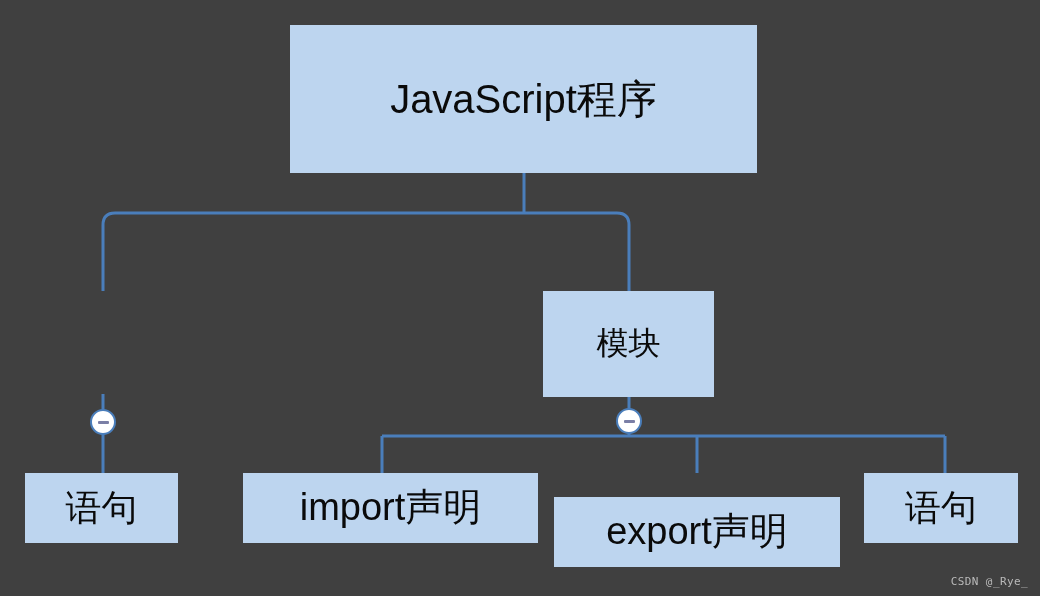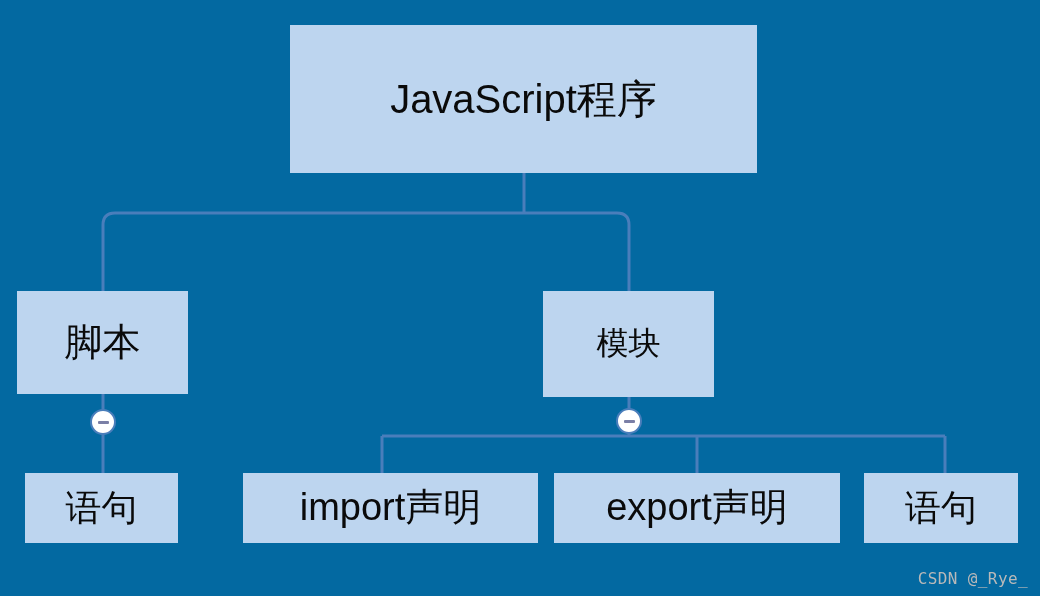"JavaScript程序" #canvas { background: #0369a1 -> #404040 }
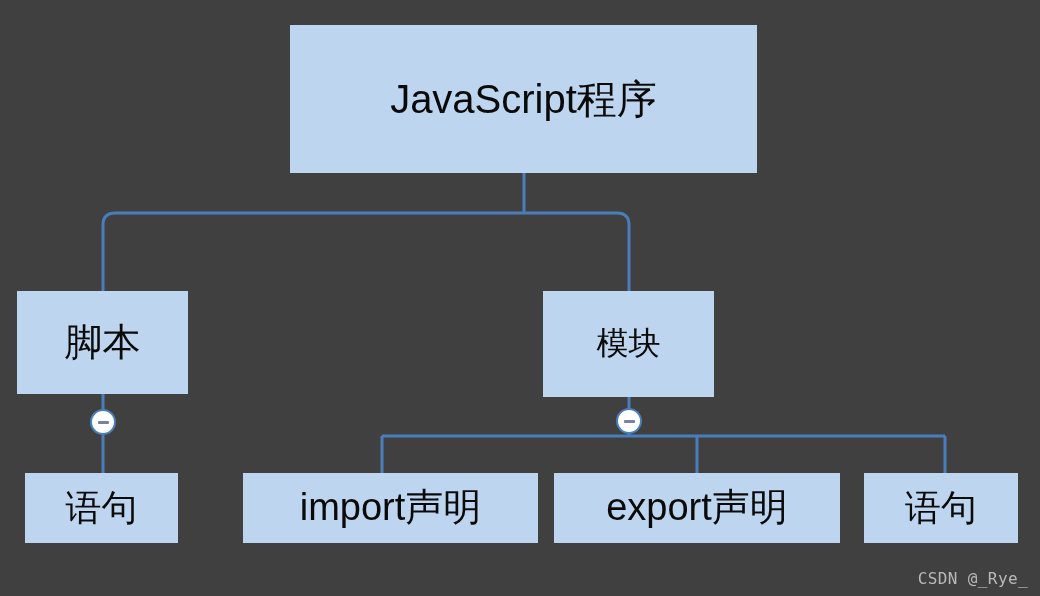"脚本" div.node-box { html: <div> <span>脚本</span> </div> -> none }
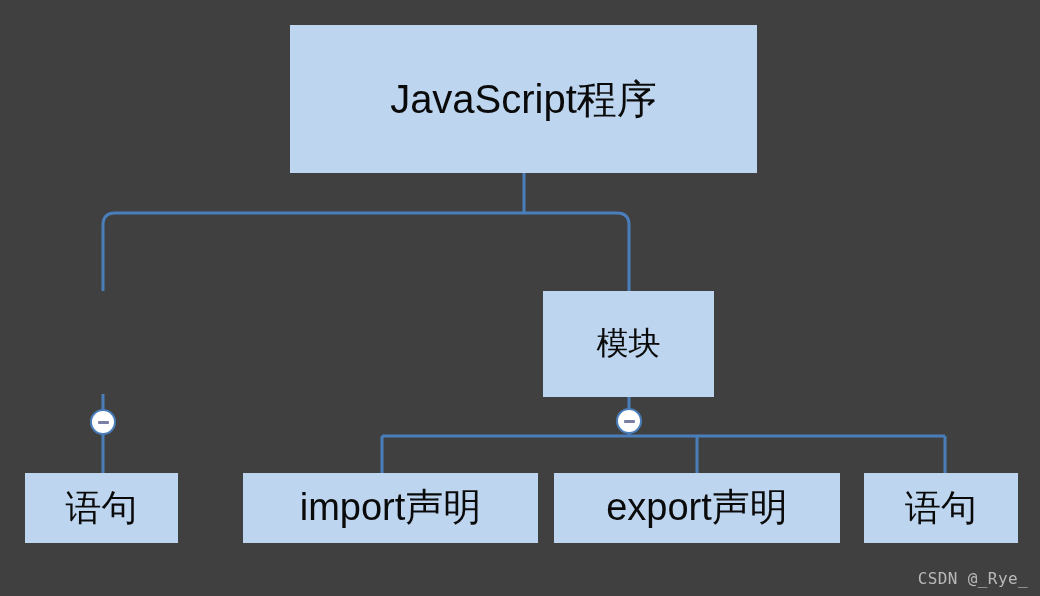"export声明" #node-export { top: 473px -> 497px }
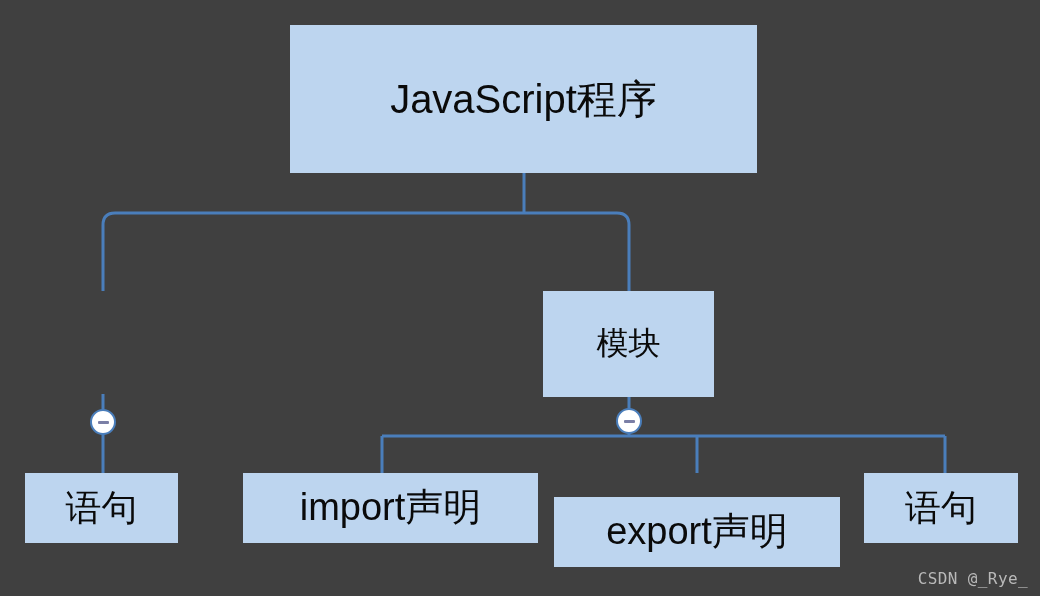"CSDN @_Rye_" #watermark { font-size: 16px -> 11px }
